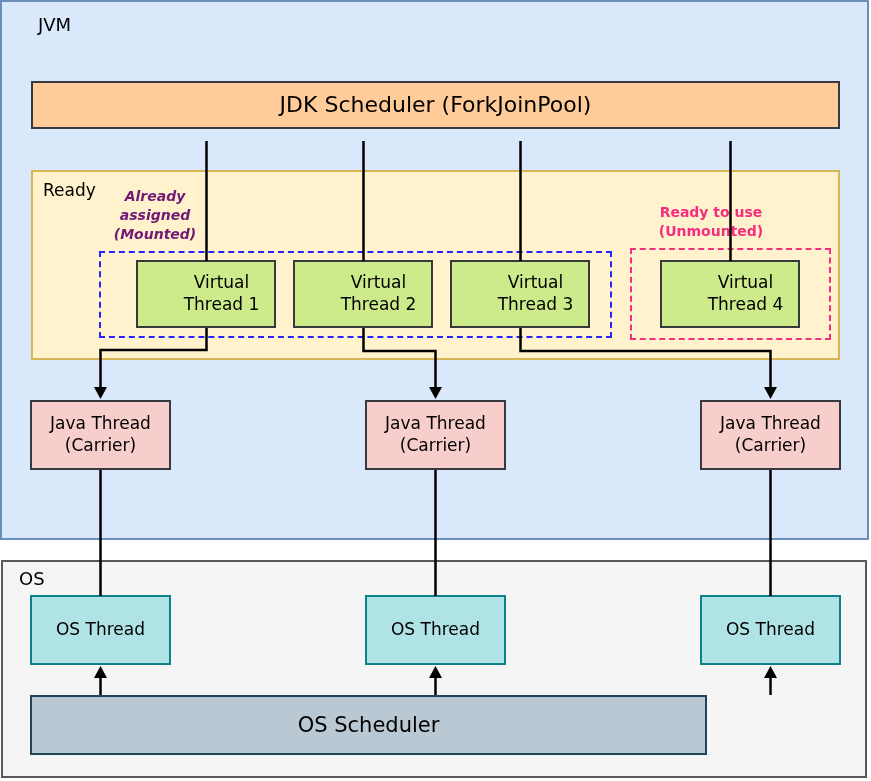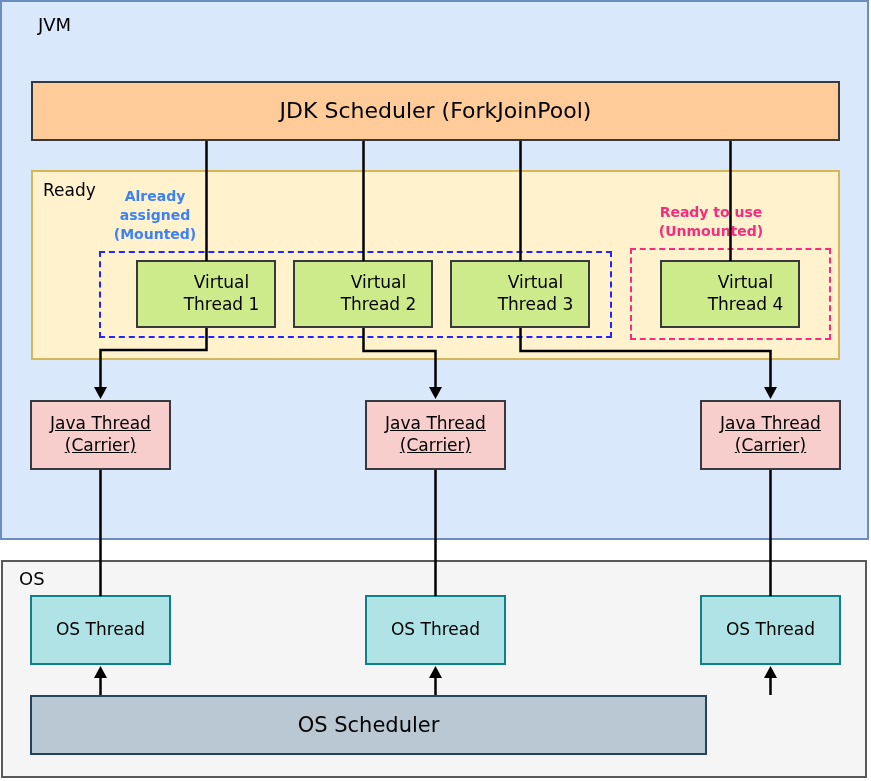"JDK Scheduler (ForkJoinPool)" .jdk-scheduler { height: 60px -> 48px }
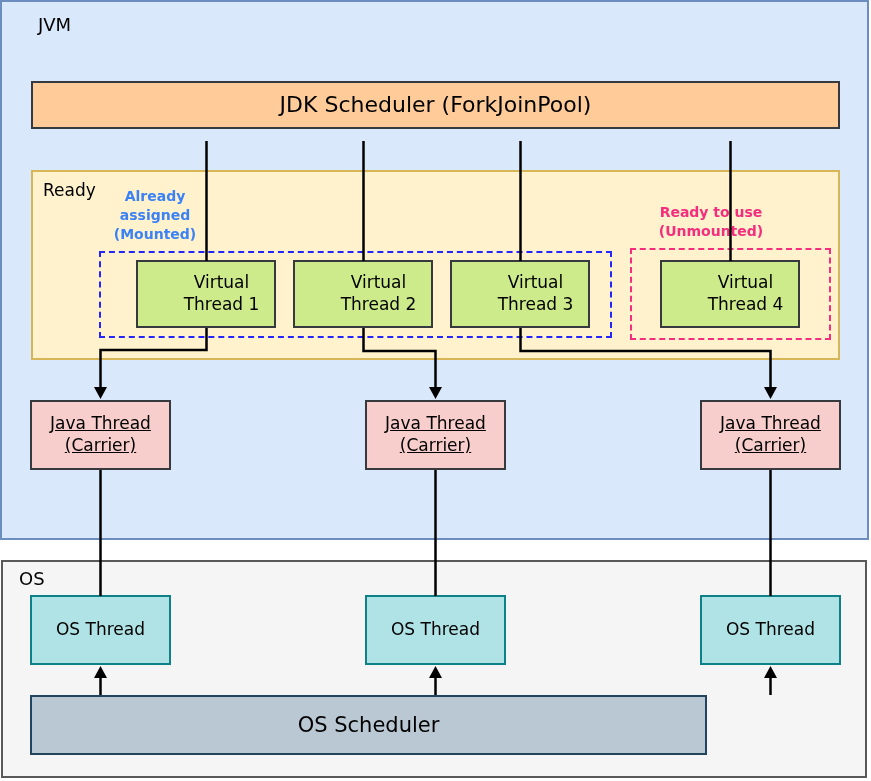"Already" .mounted-caption { color: #3b82f6 -> #701a75; font-style: none -> italic }
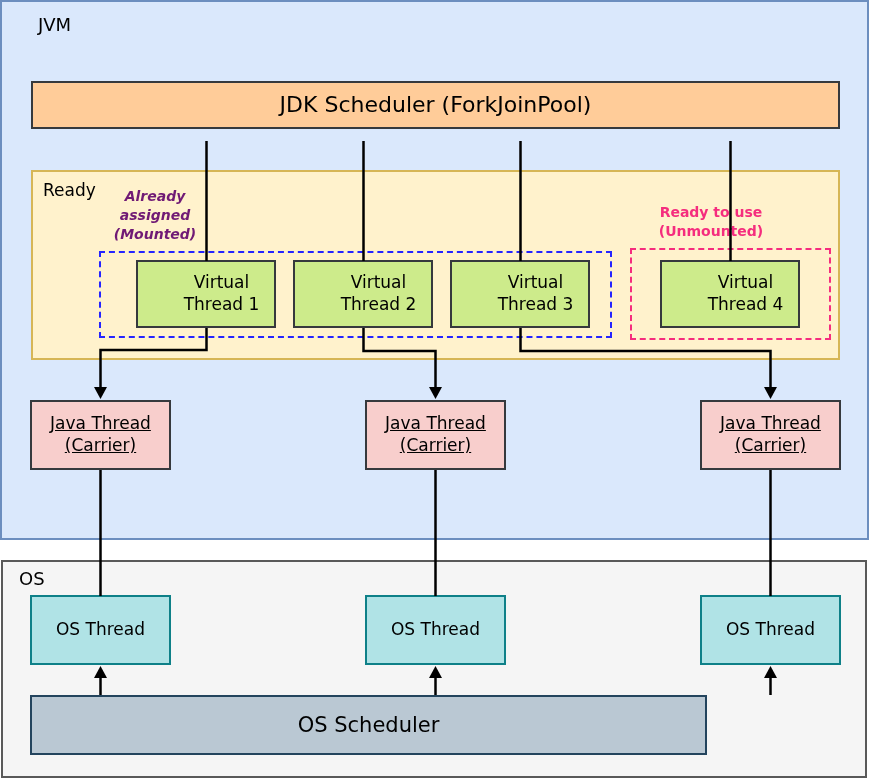"Java Thread" .jthread { text-decoration: underline -> none }
